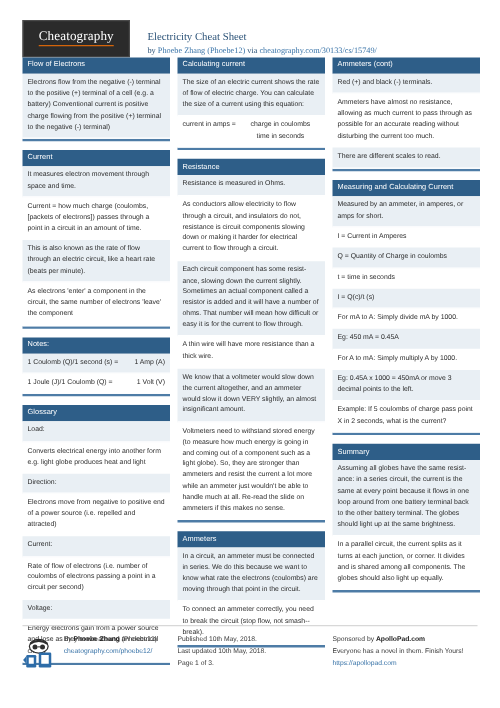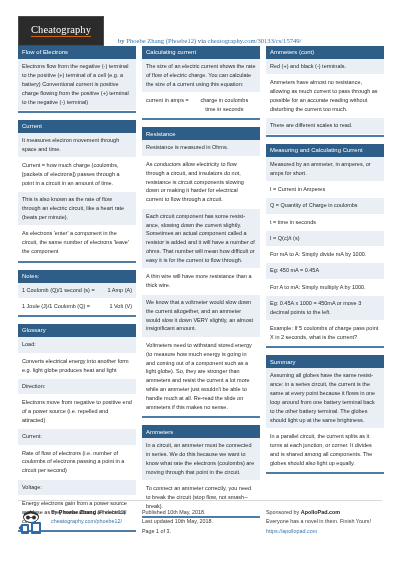"Electricity Cheat Sheet" div.sheet-title { html: none -> <div>Electricity Cheat Sheet</div> }
